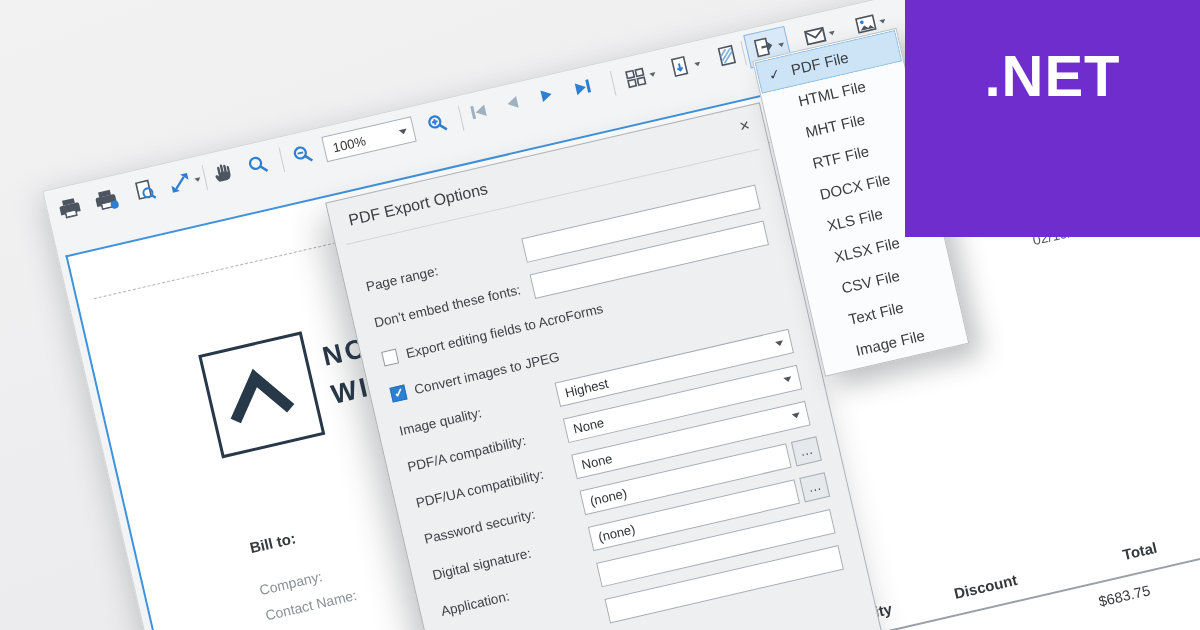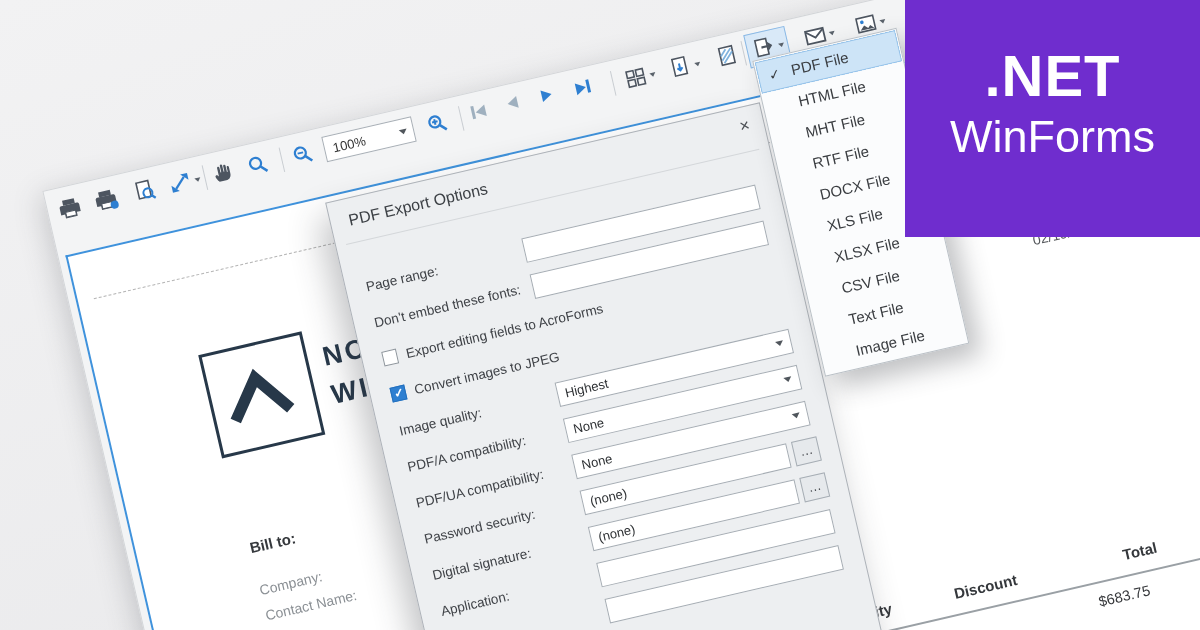"WinForms" div.t2 { html: <div>WinForms</div> -> none }
